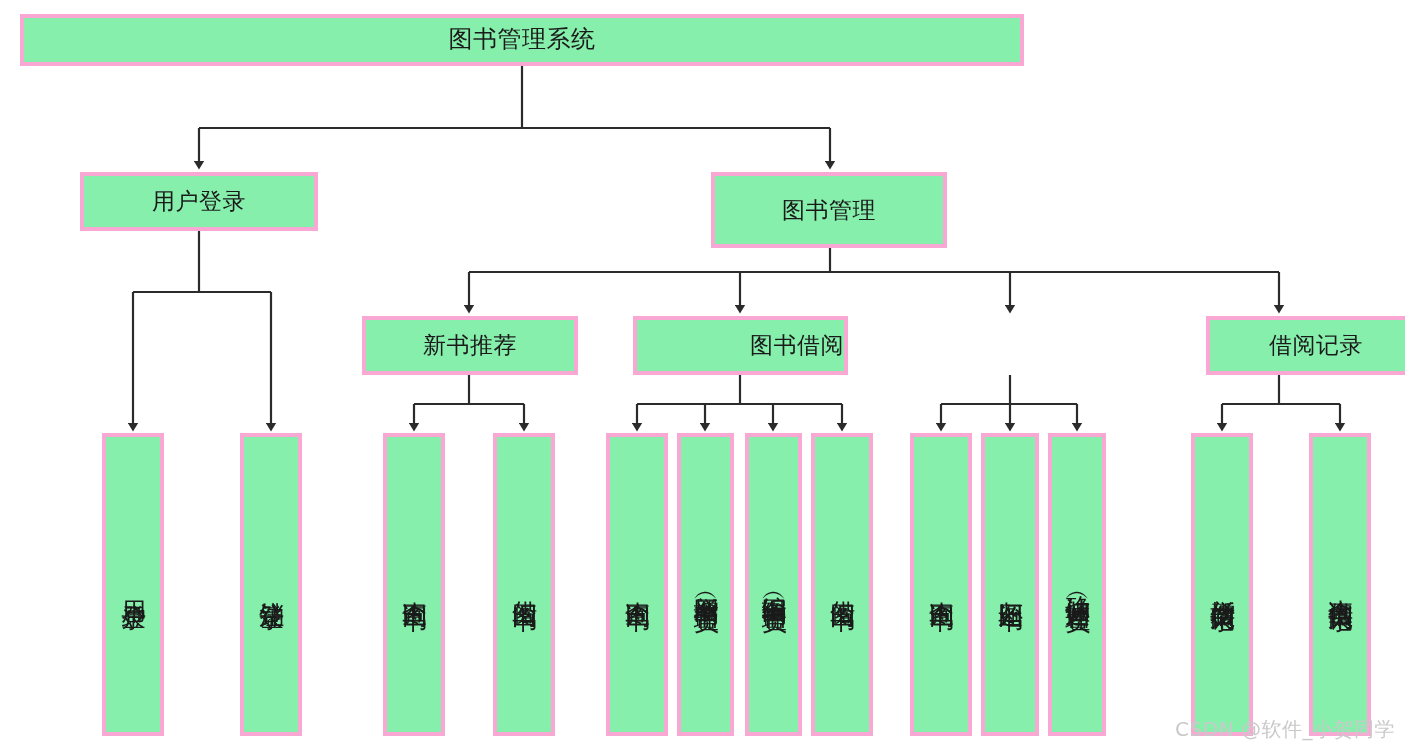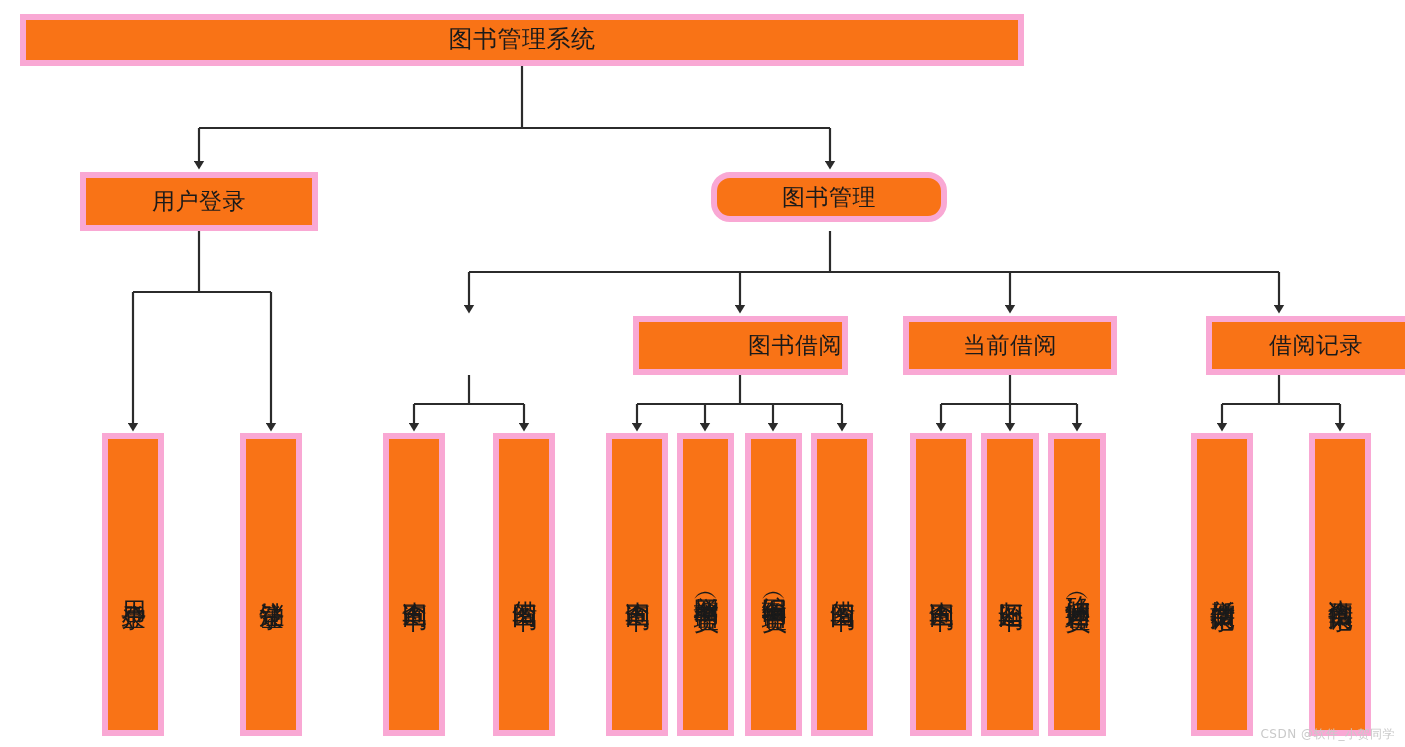"图书管理系统" .node { background: #f97316 -> #86efac; border: 6px solid #f9a8d4 -> 4px solid #f9a8d4 }
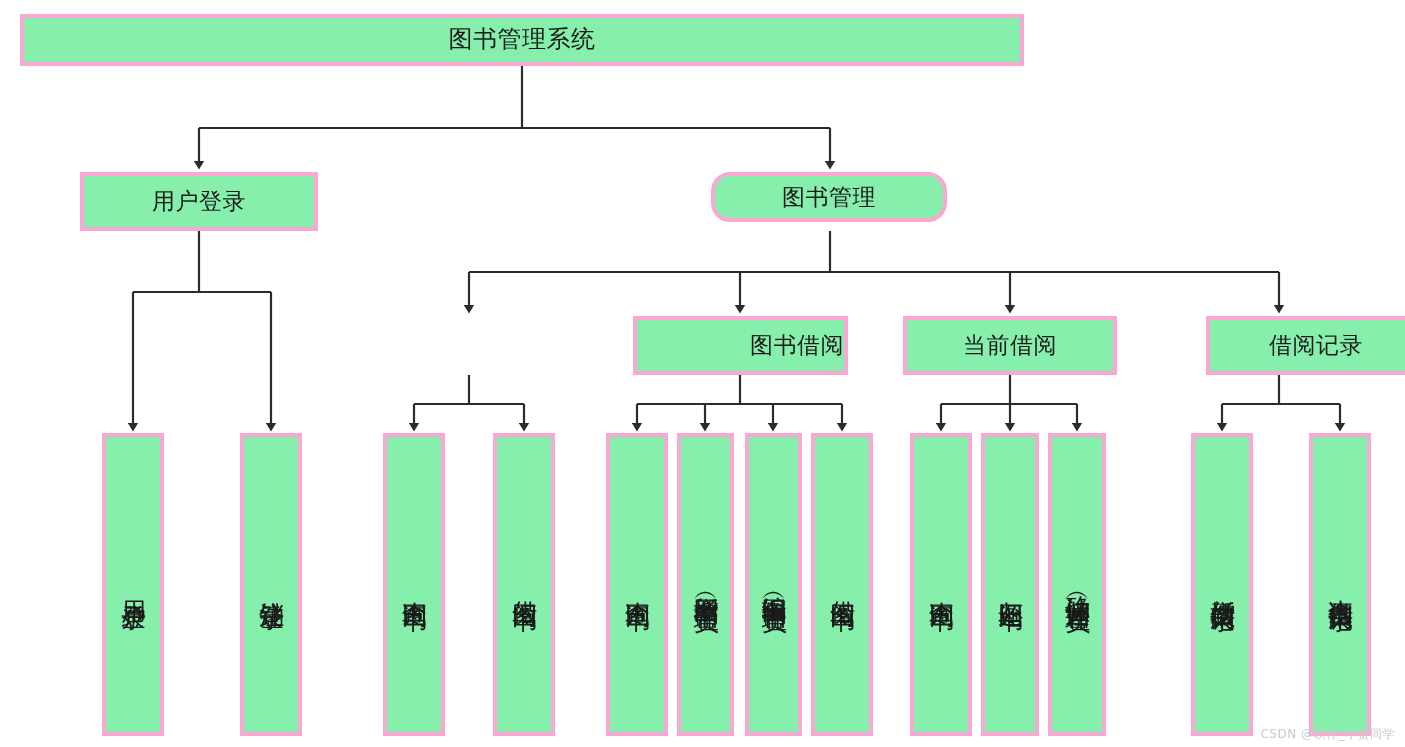"图书管理" div.node { border-radius: 19px -> none; height: 50px -> 76px }
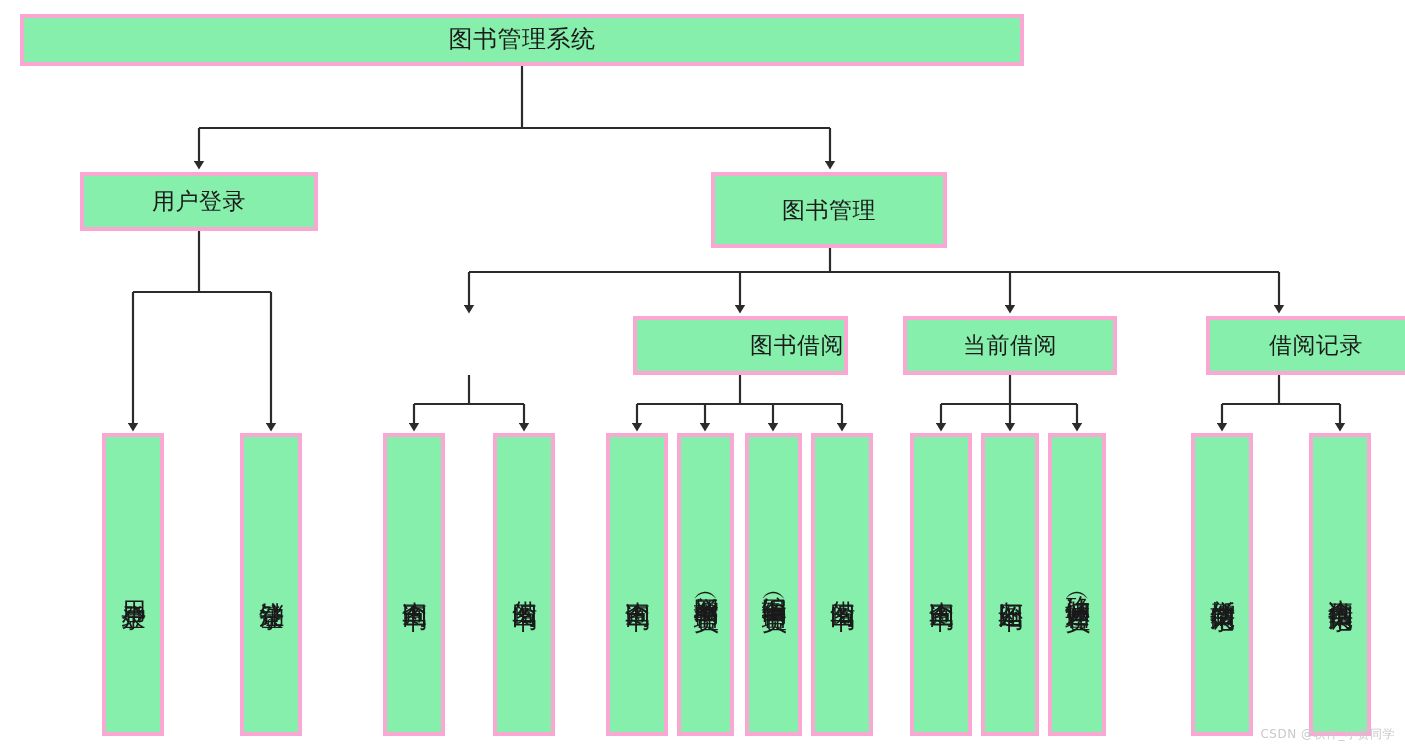"新书推荐" div.node { html: none -> <div> <span>新书推荐</span> </div> }
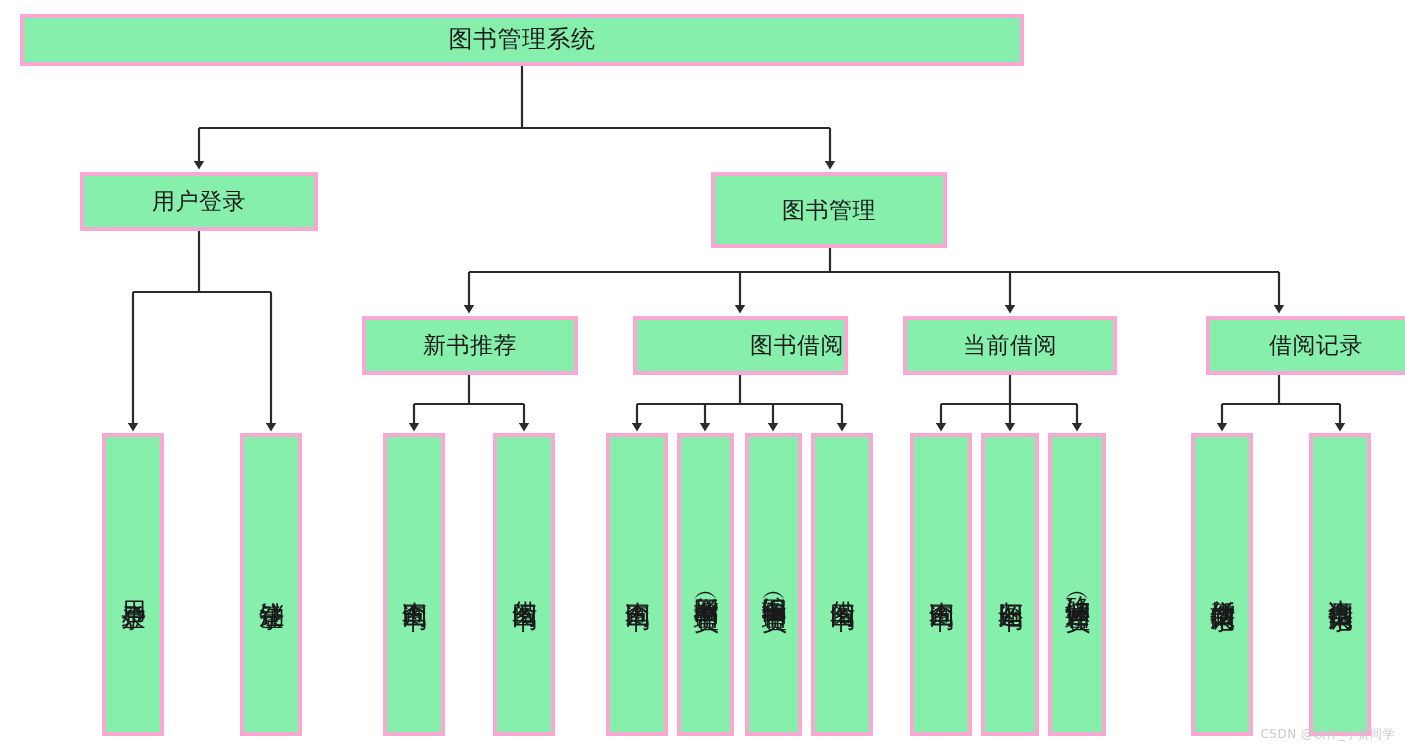"当前借阅" div.node { html: <div> <span>当前借阅</span> </div> -> none }
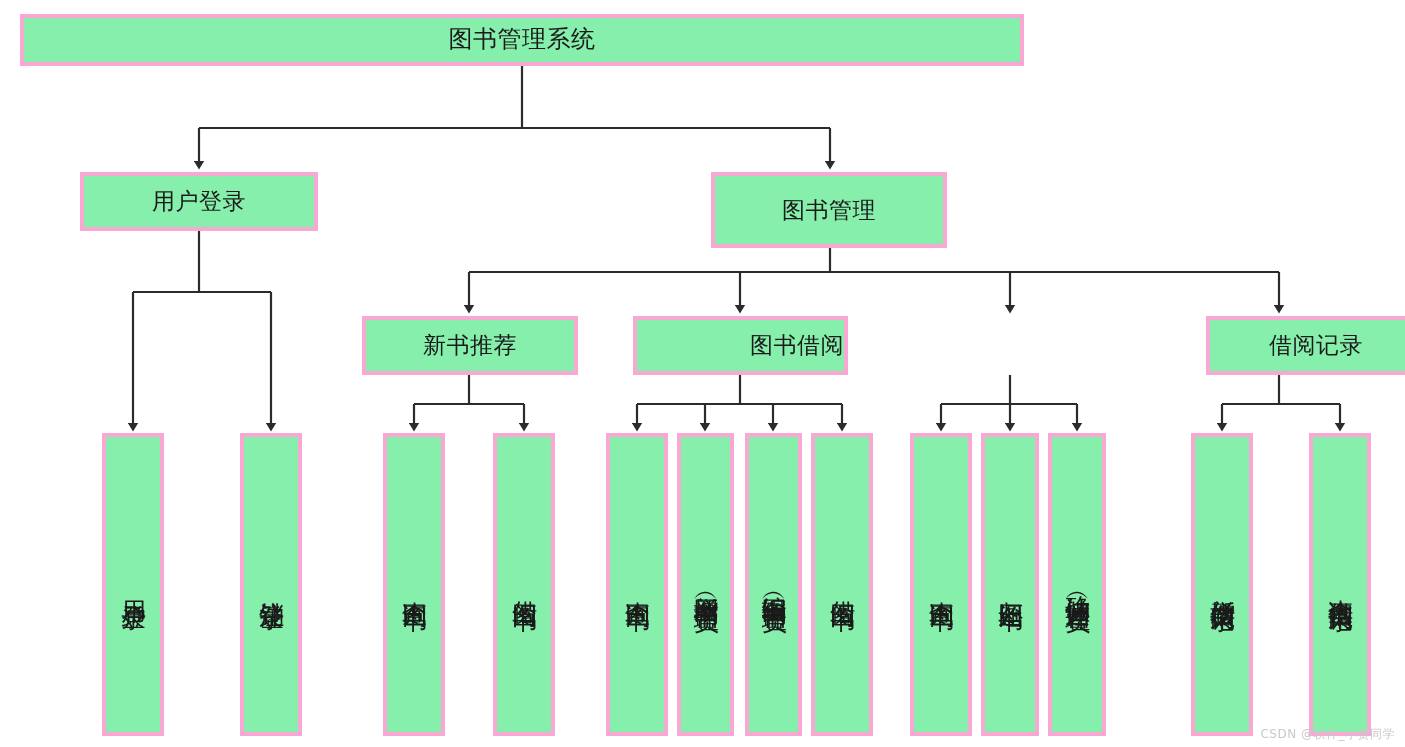"CSDN @软件_小贺同学" .watermark { font-size: 12px -> 20px }
